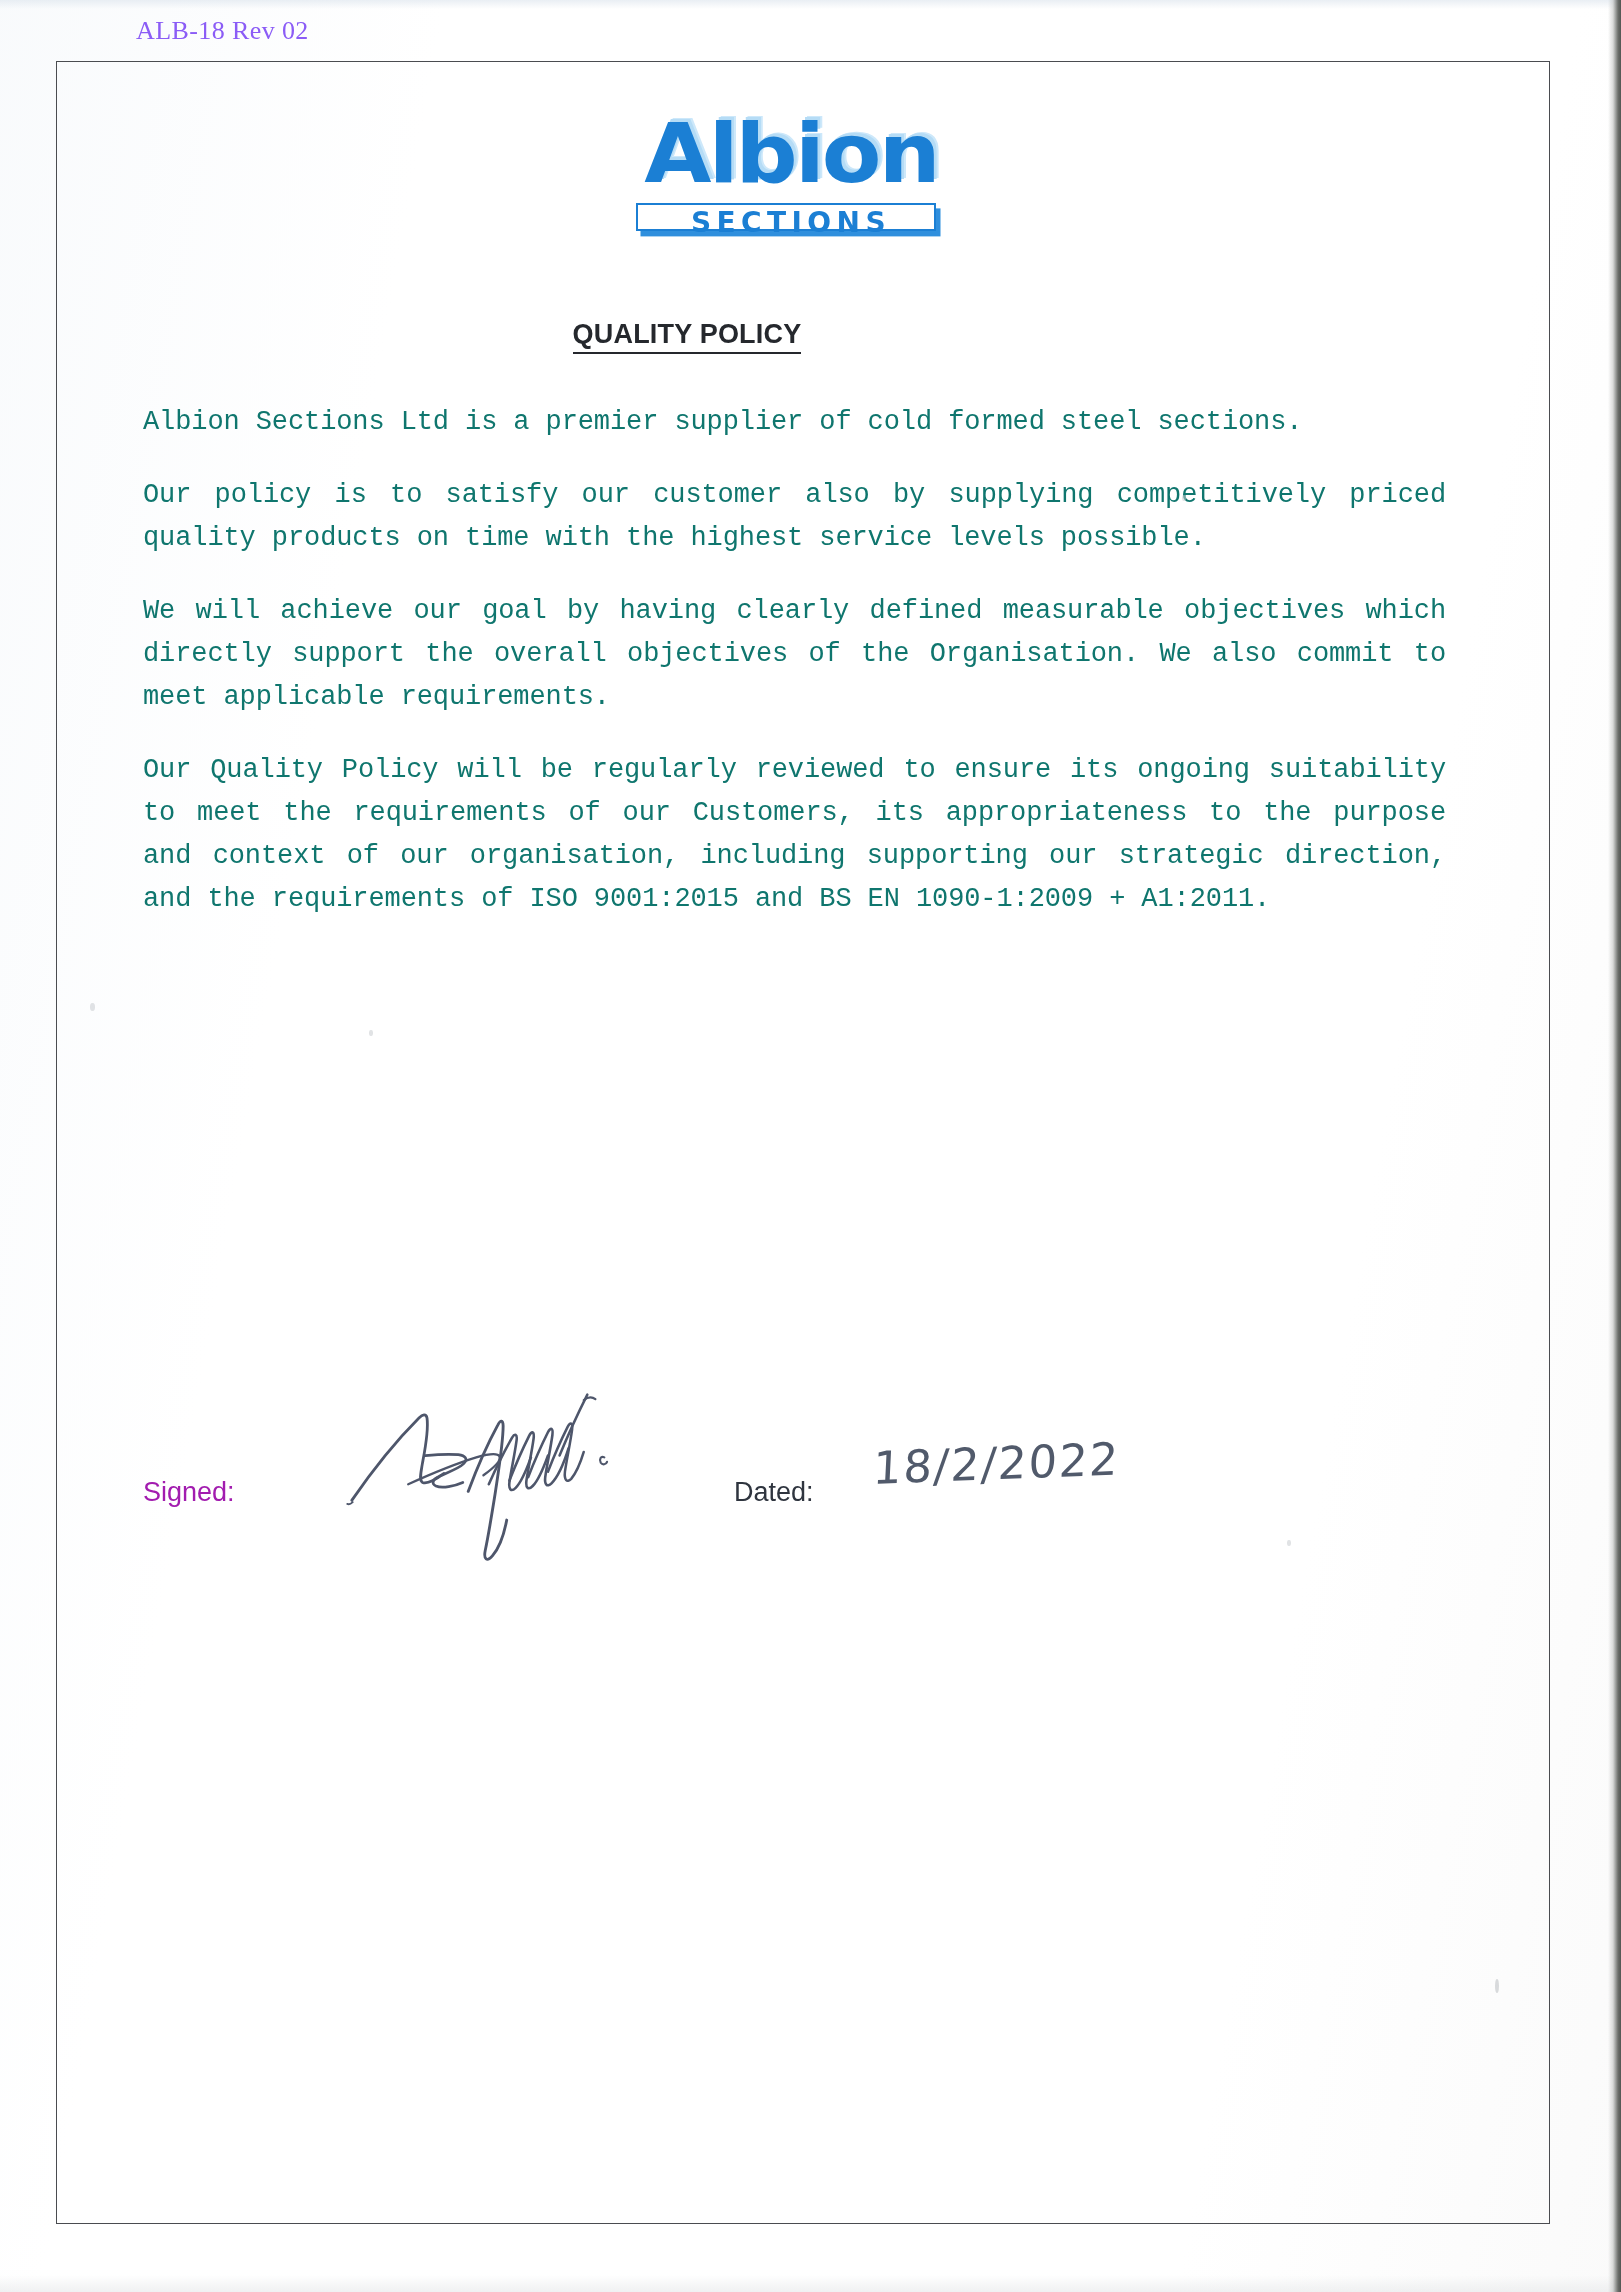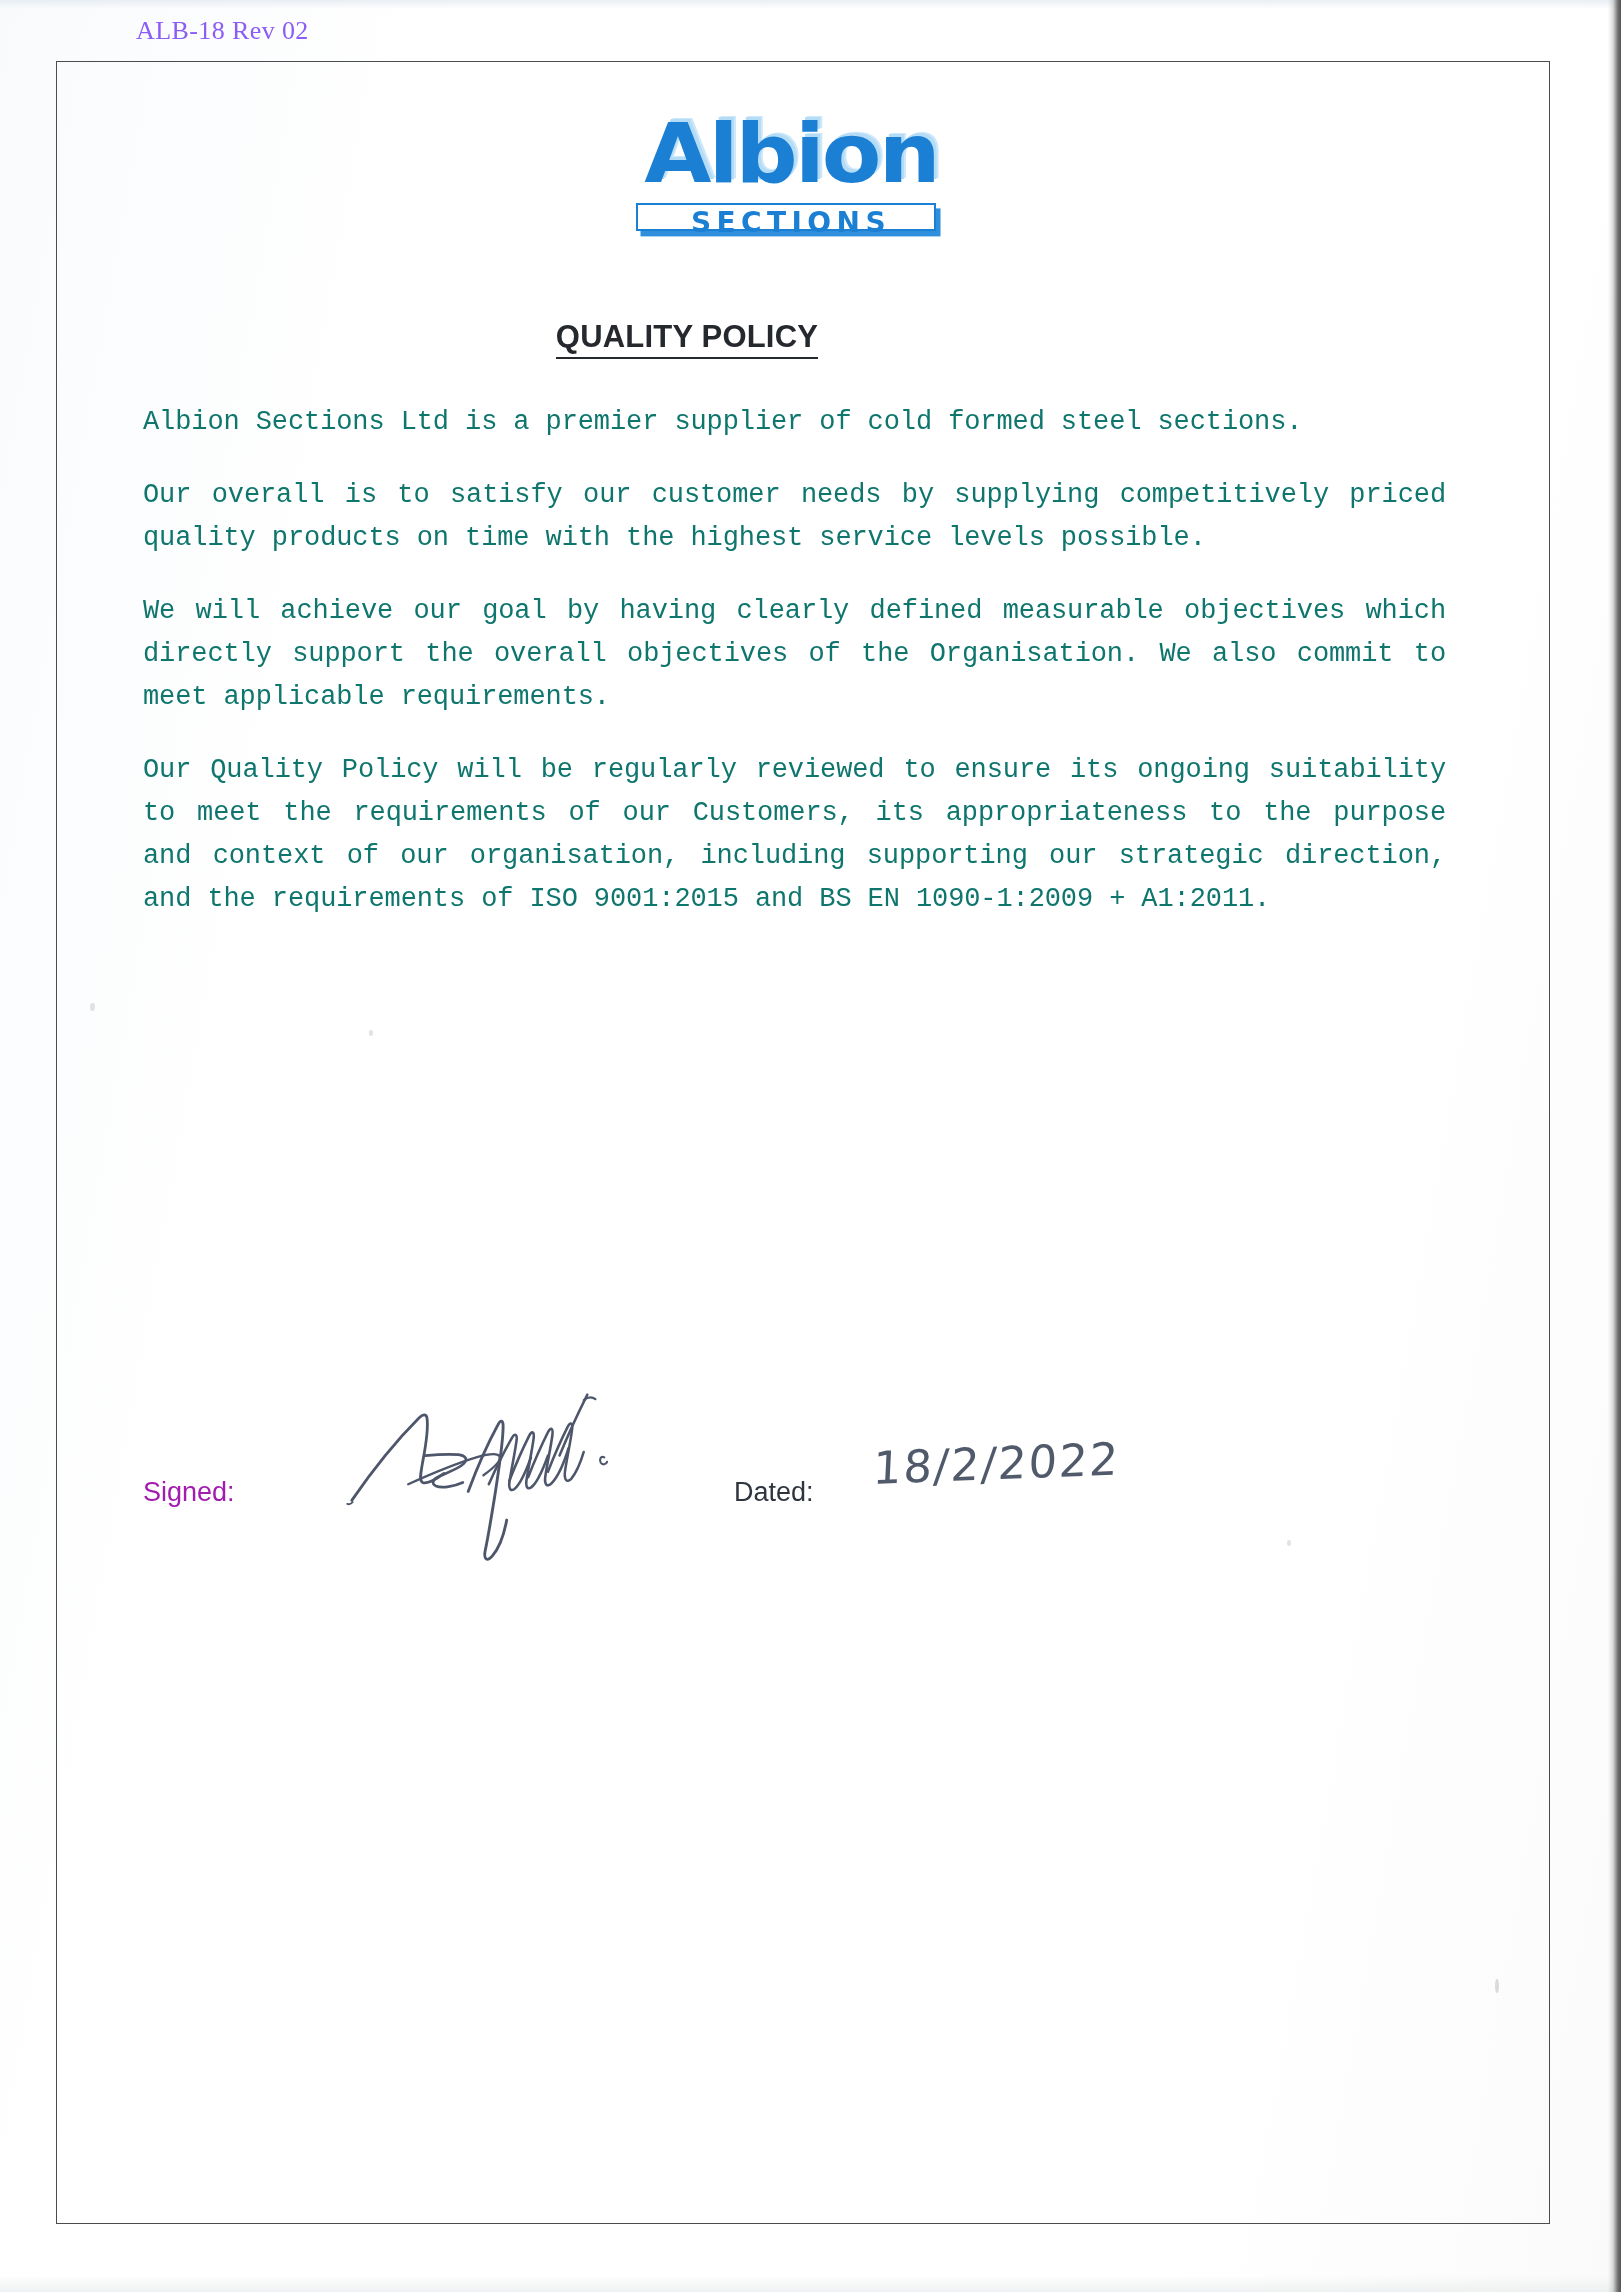"QUALITY POLICY" .doc-title { font-size: 31px -> 27px }
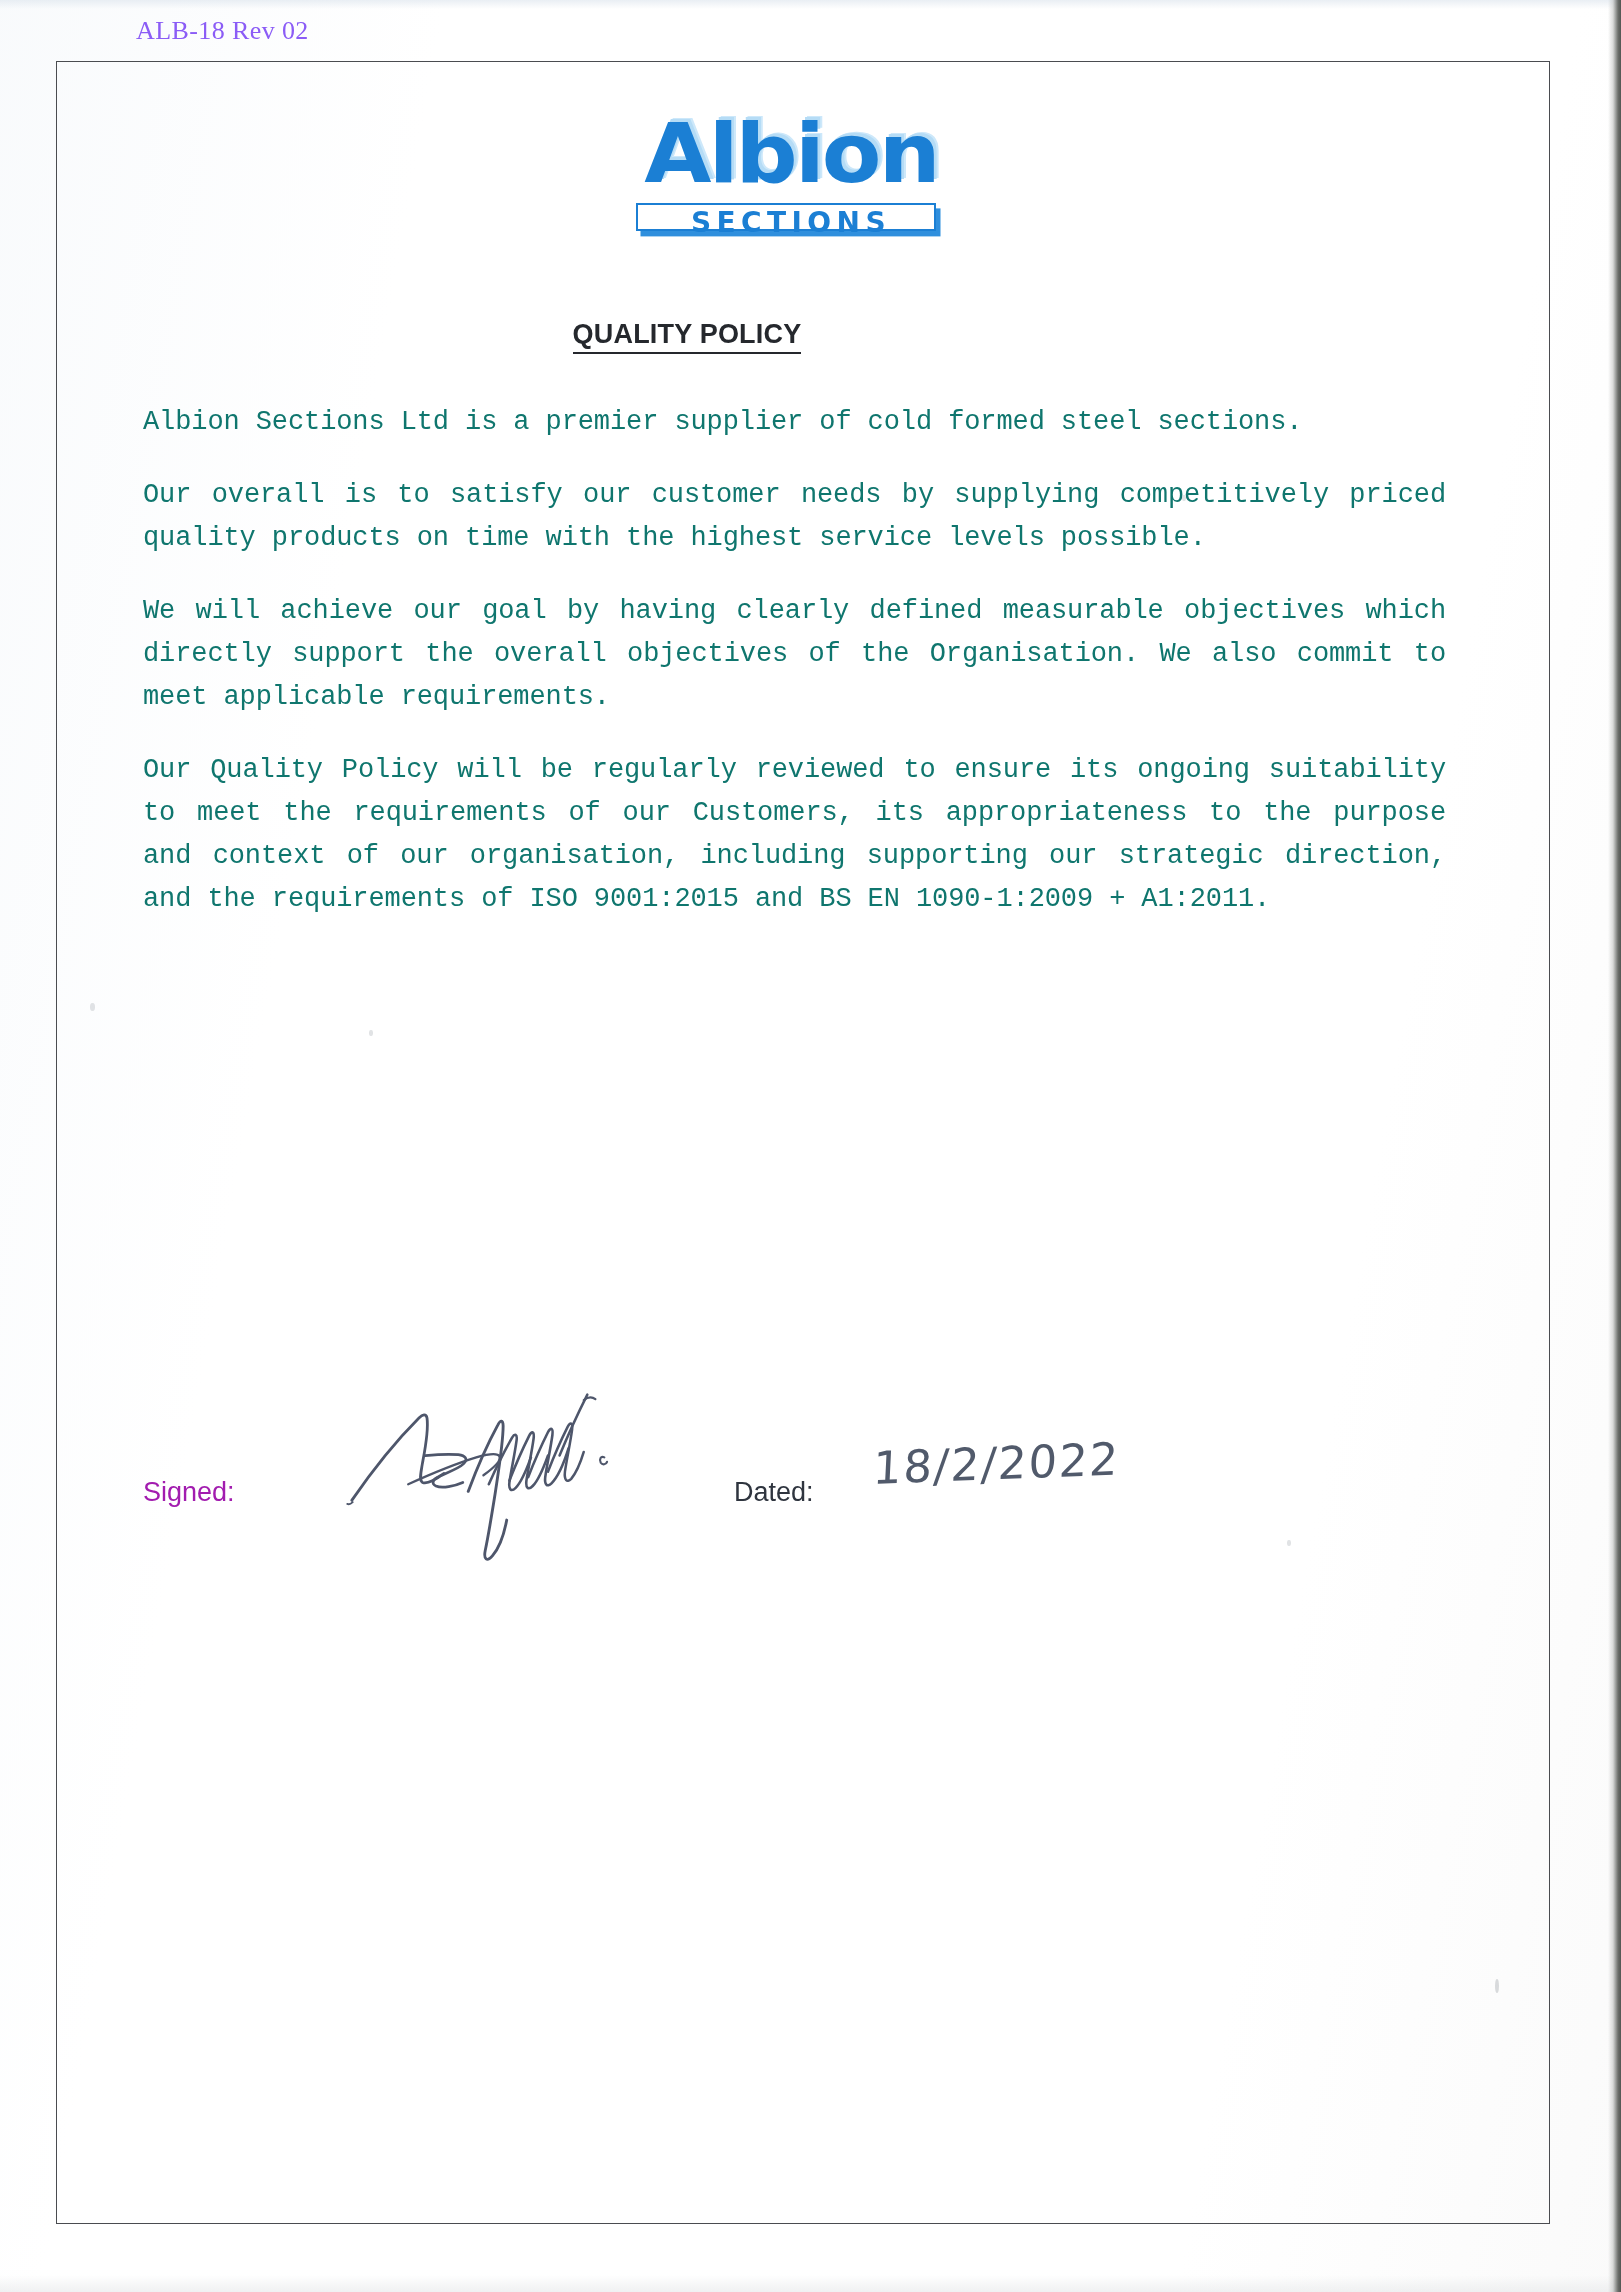"Our overall is to satisfy" p.para { text: overall is to satisfy our customer needs -> policy is to satisfy our customer also }
